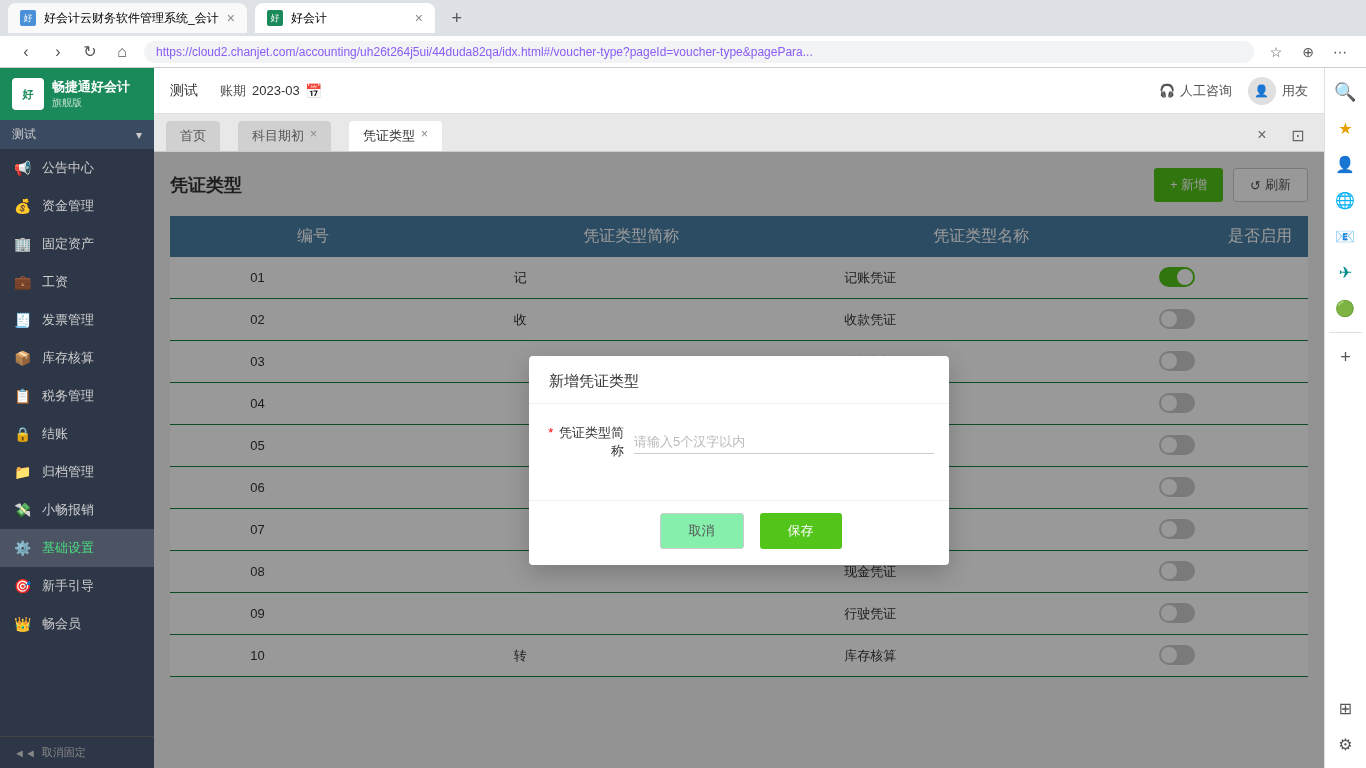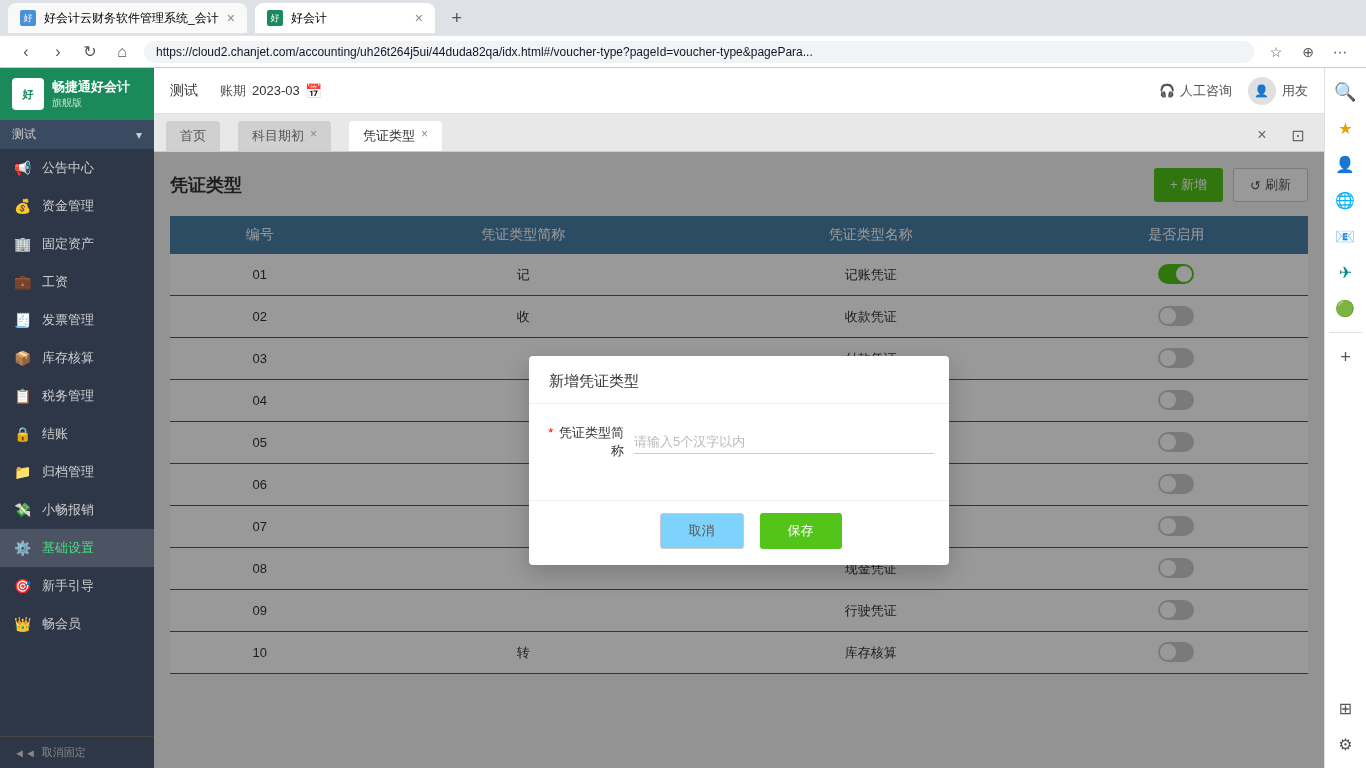"https://cloud2.chanjet.com/accounting/uh" .address-input { color: #0f172a -> #8b5cf6 }
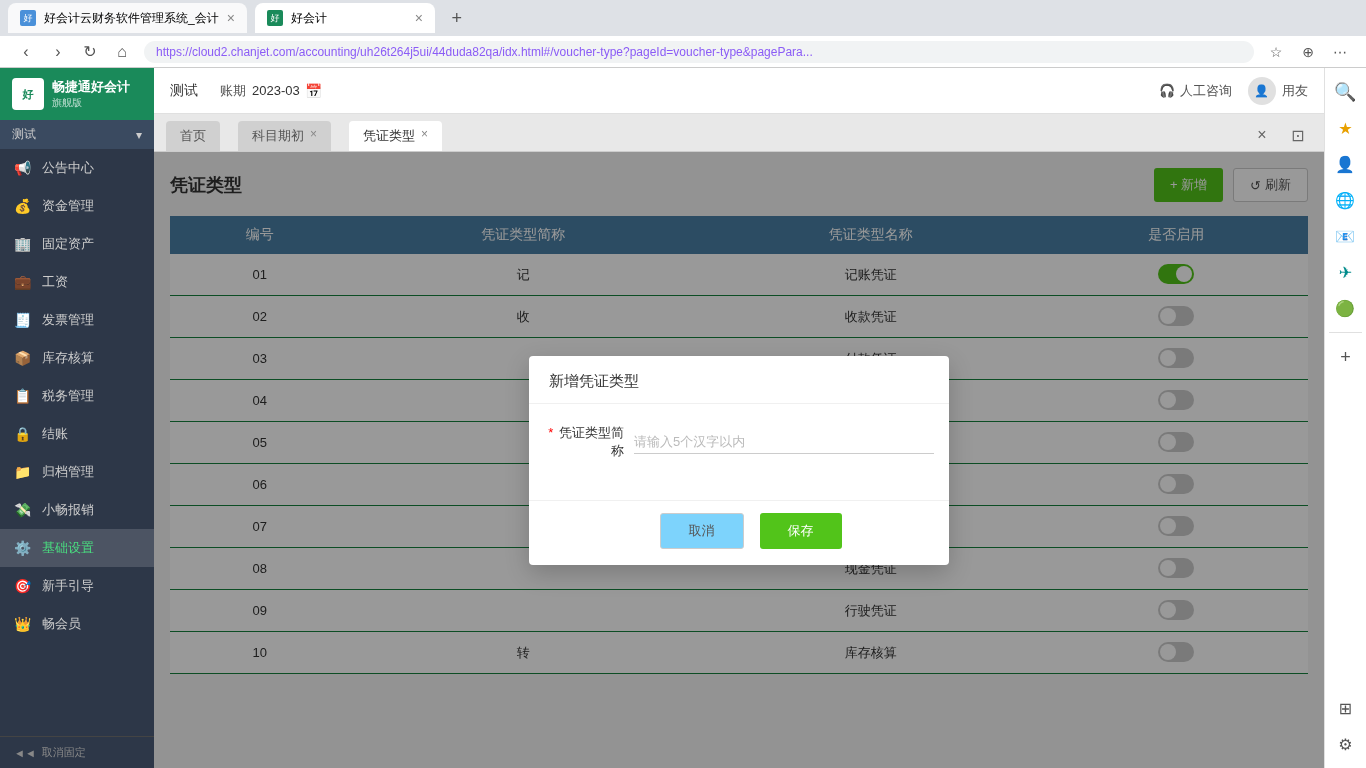"编号" .data-table thead th { font-size: 14px -> 16px; text-align: center -> right }
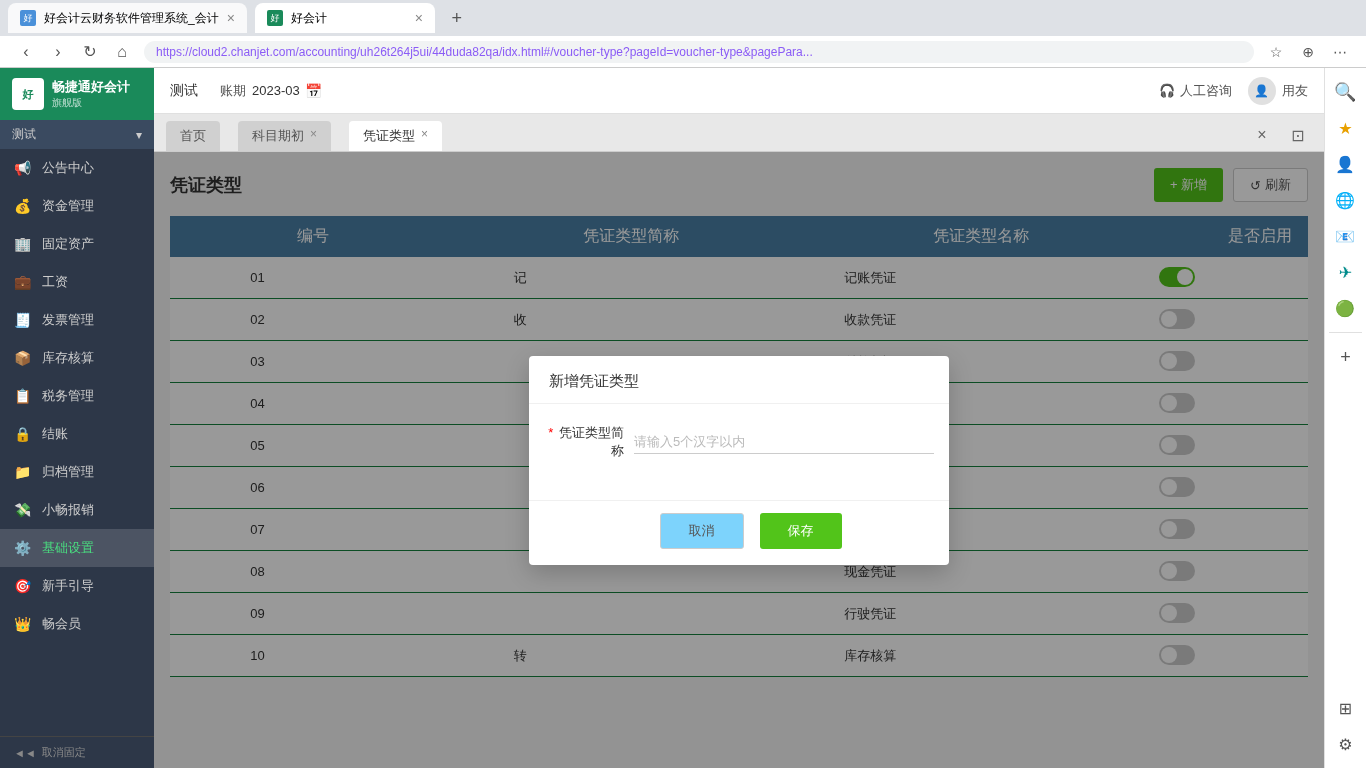"取消" .btn-cancel { background: #7dd3fc -> #86efac }
